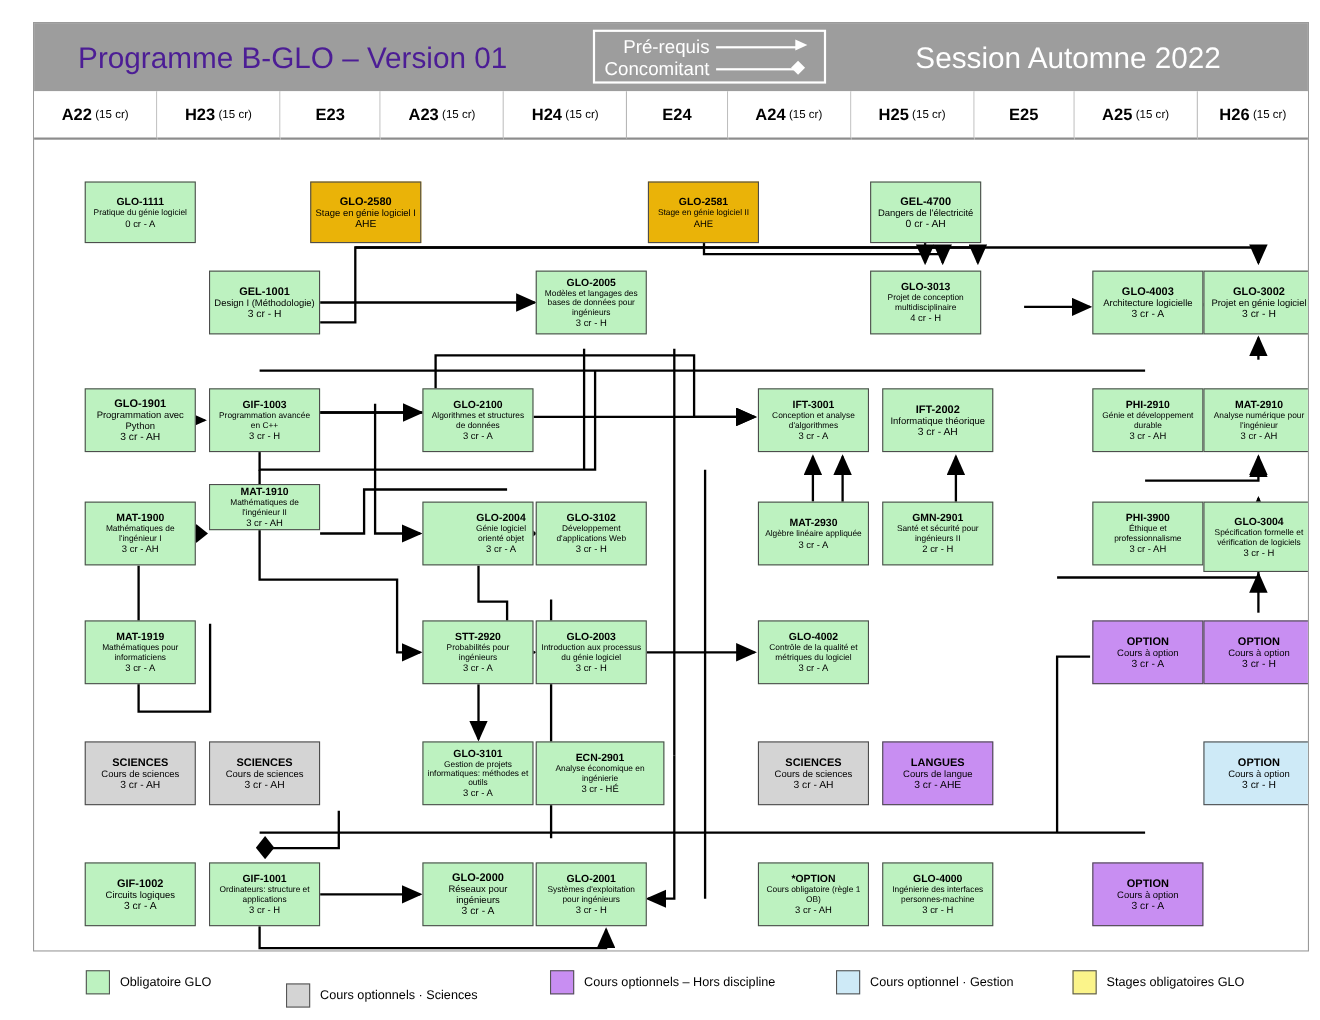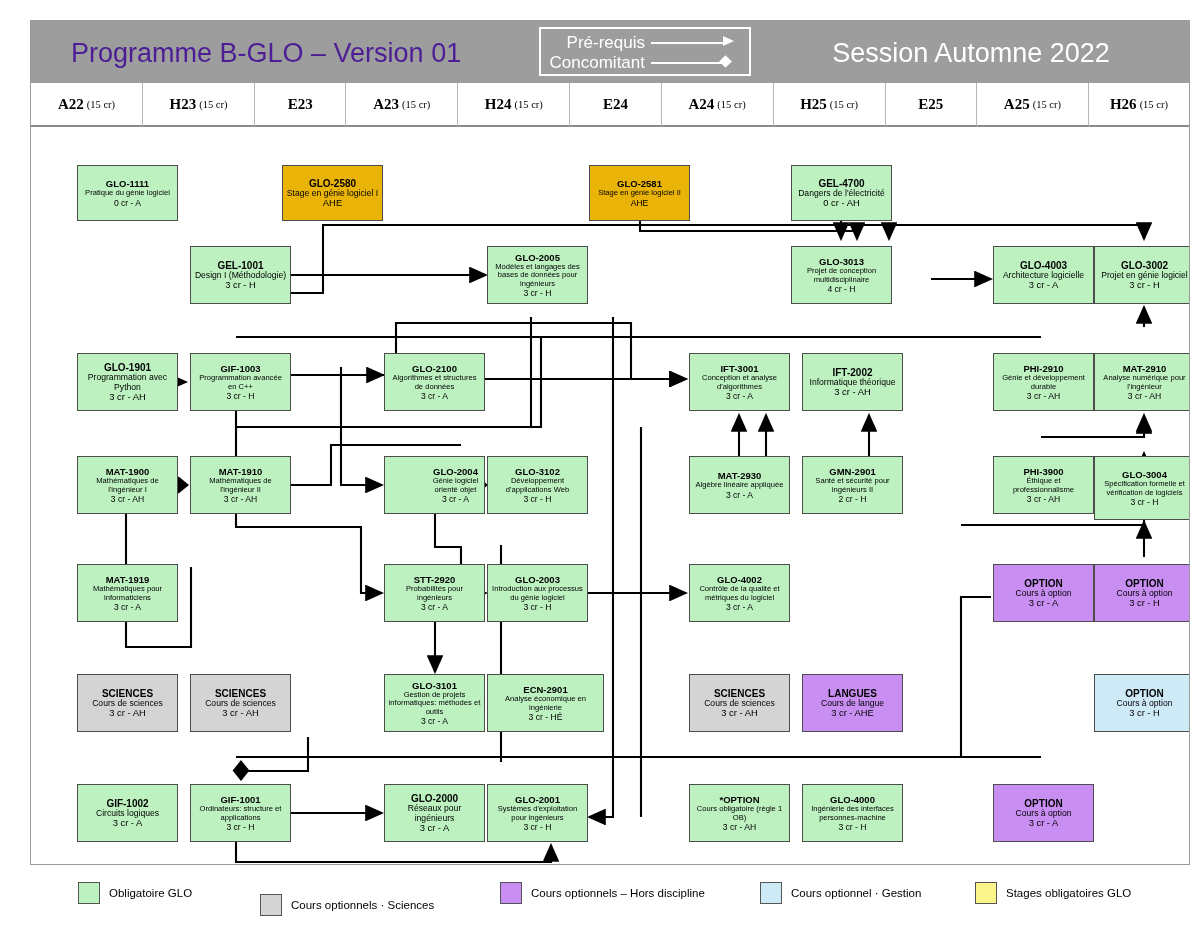"A22" .sescell { font-family: Liberation Serif, serif -> none }
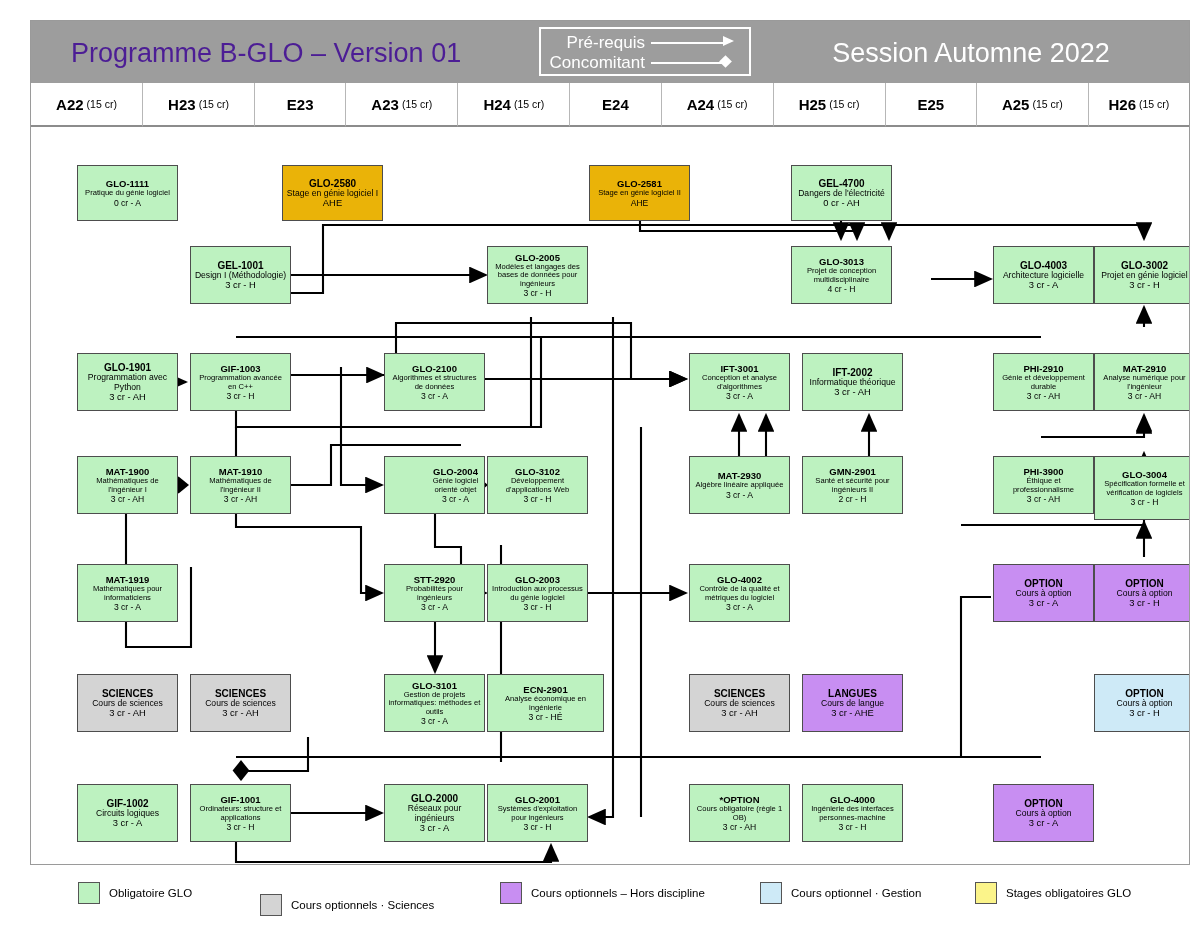"MAT-1910" div.box { height: 58px -> 42px; top: 329px -> 313px }
